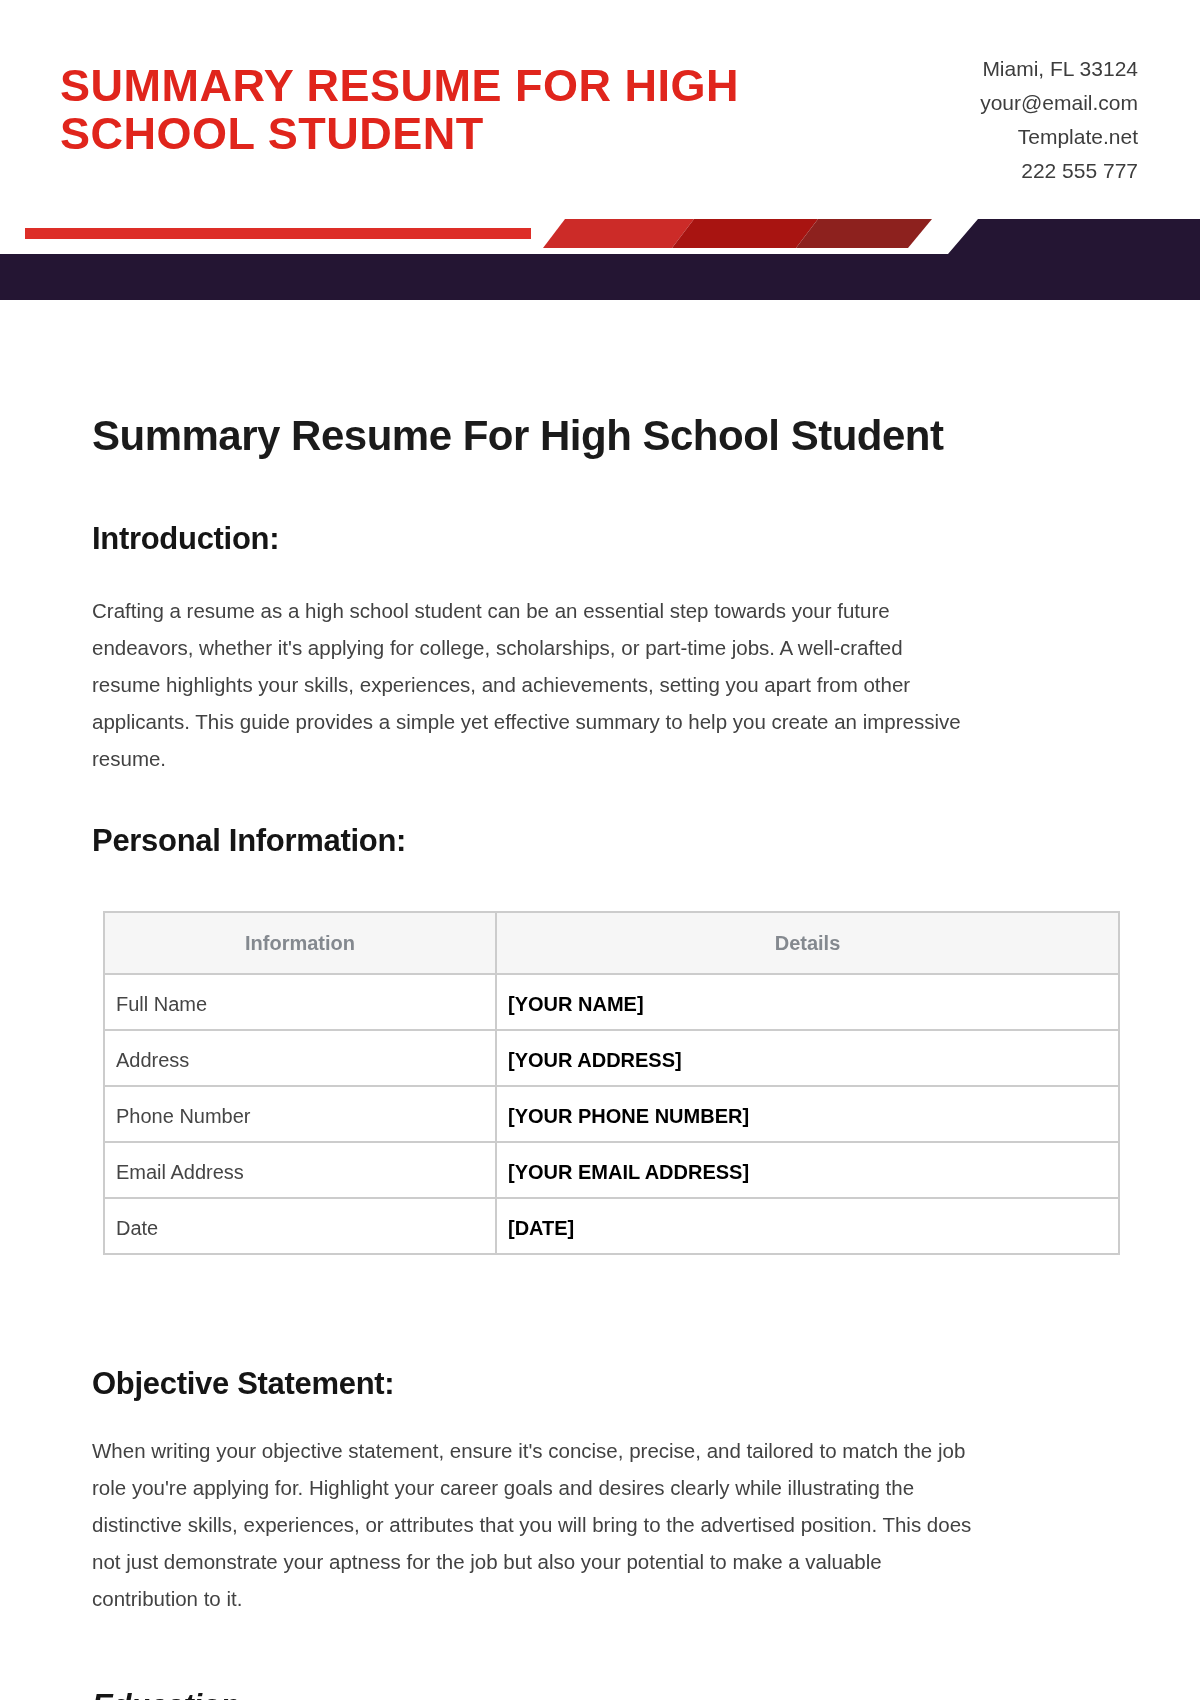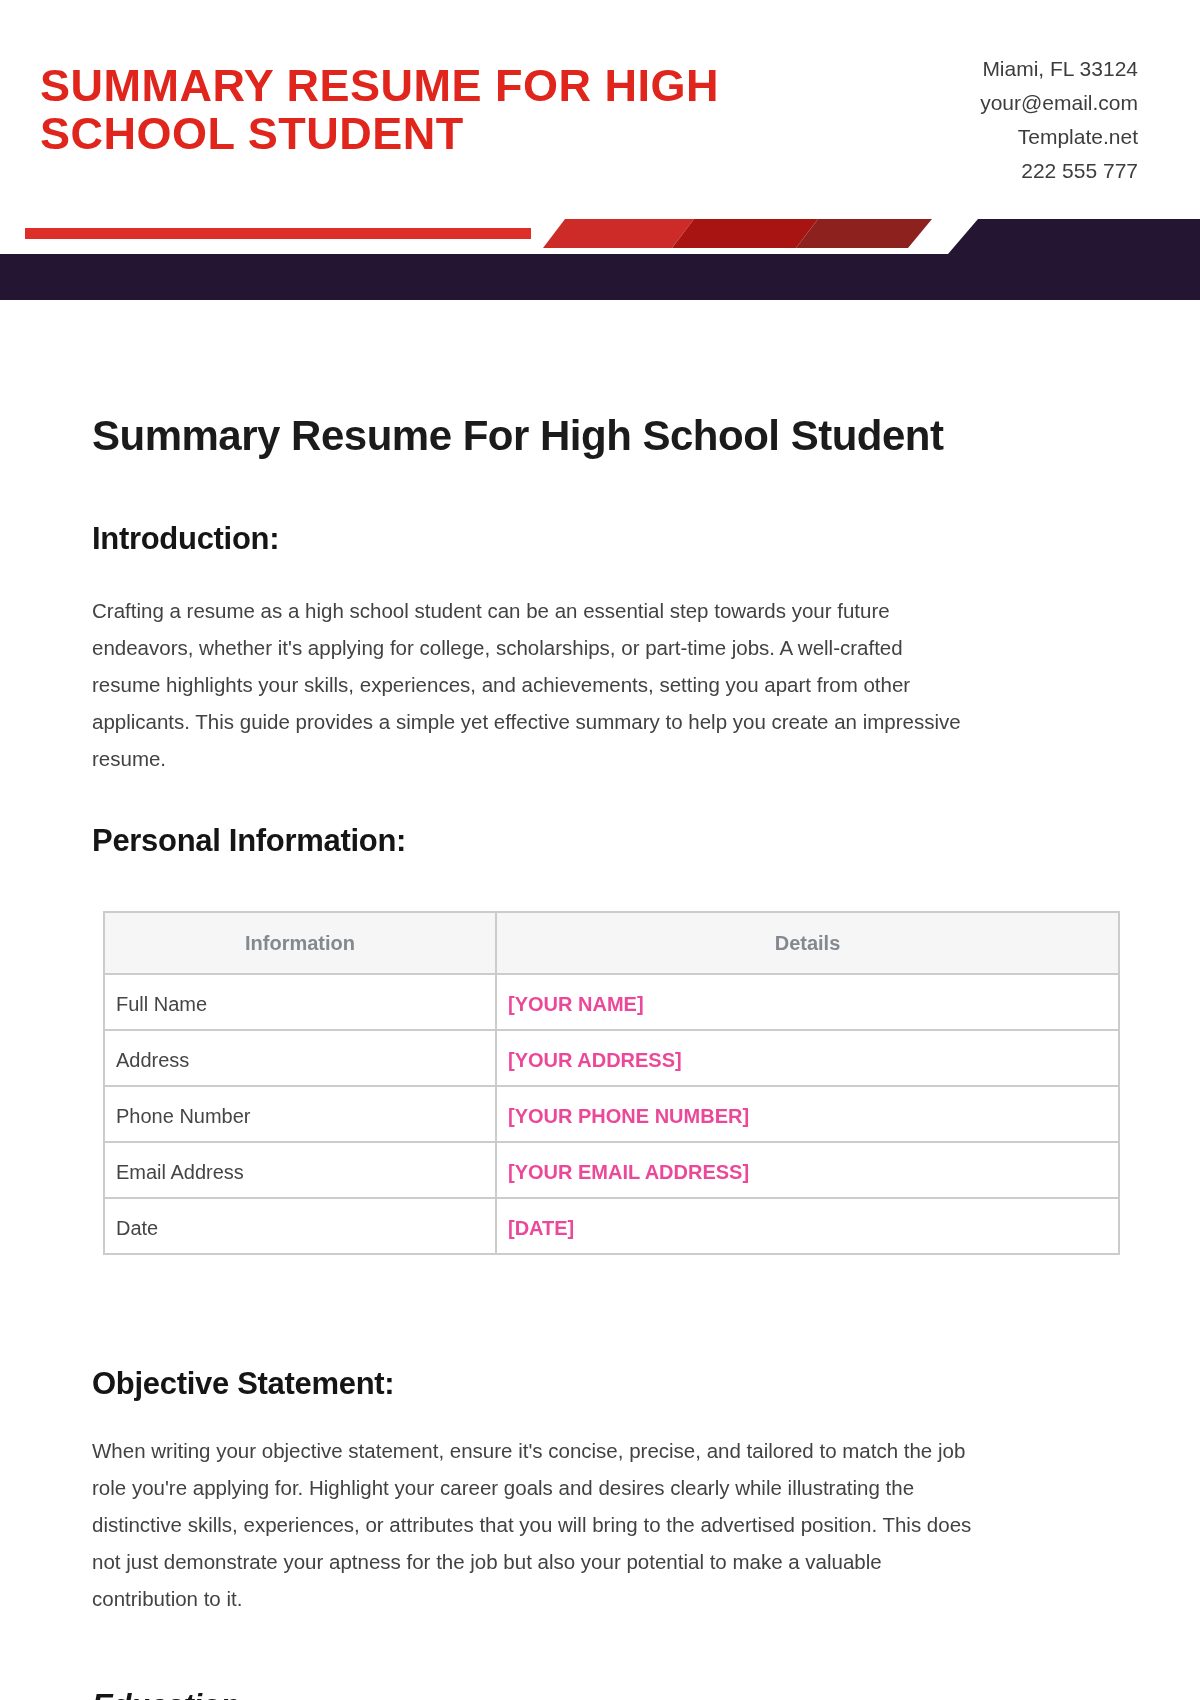"SUMMARY RESUME FOR HIGH" .brand-title { left: 40px -> 60px }
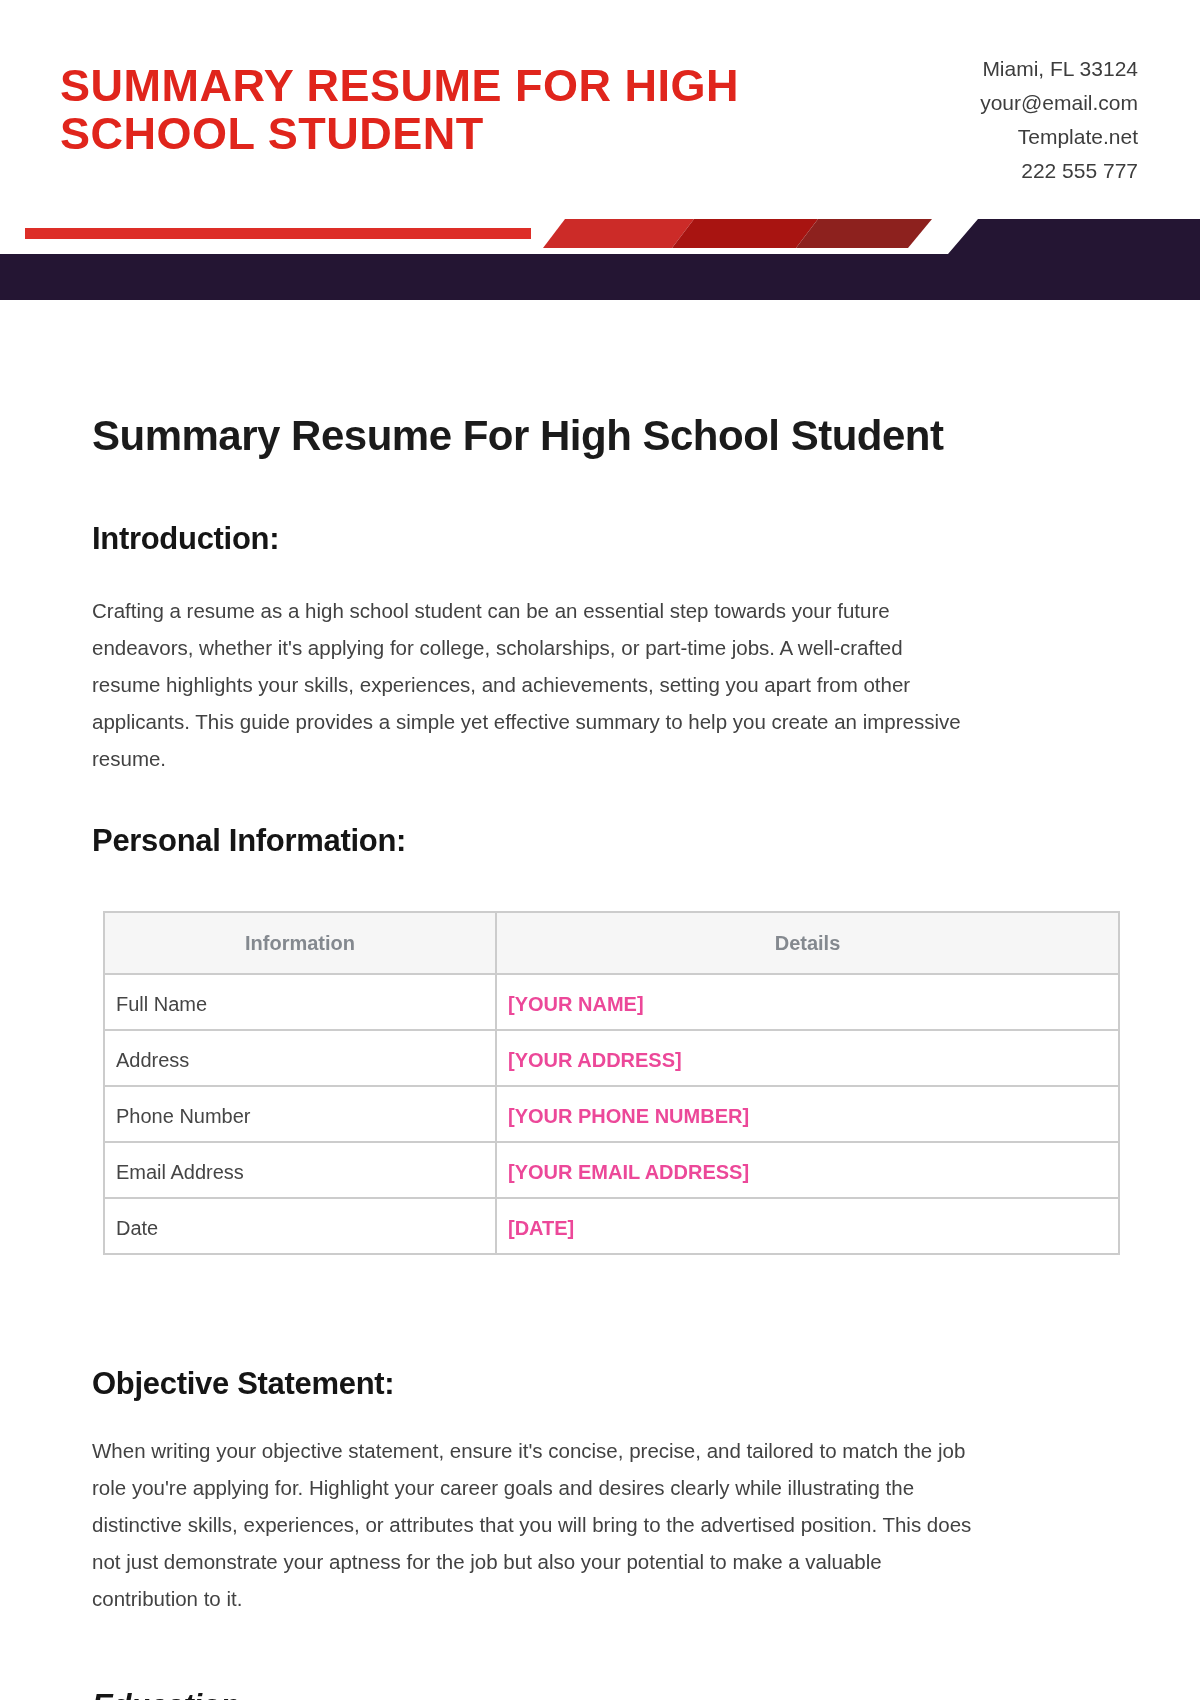"[YOUR NAME]" .info-table td.cell-value { color: #ec4899 -> #000000 }
